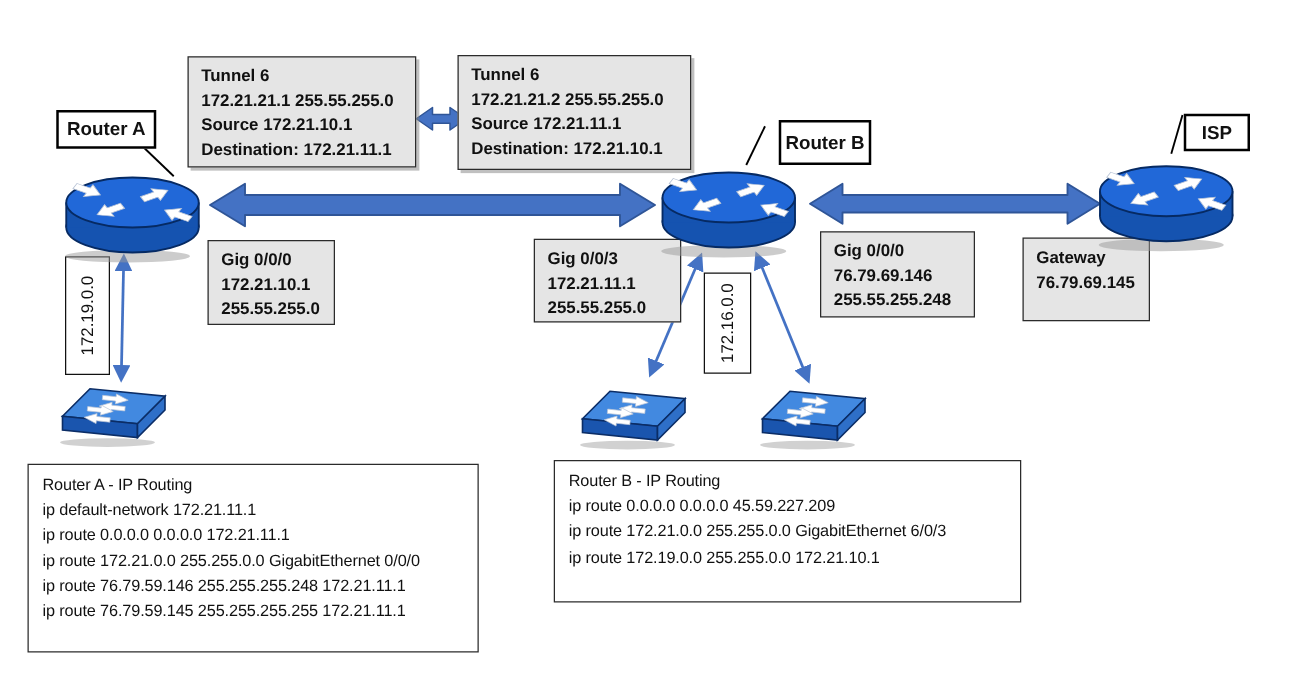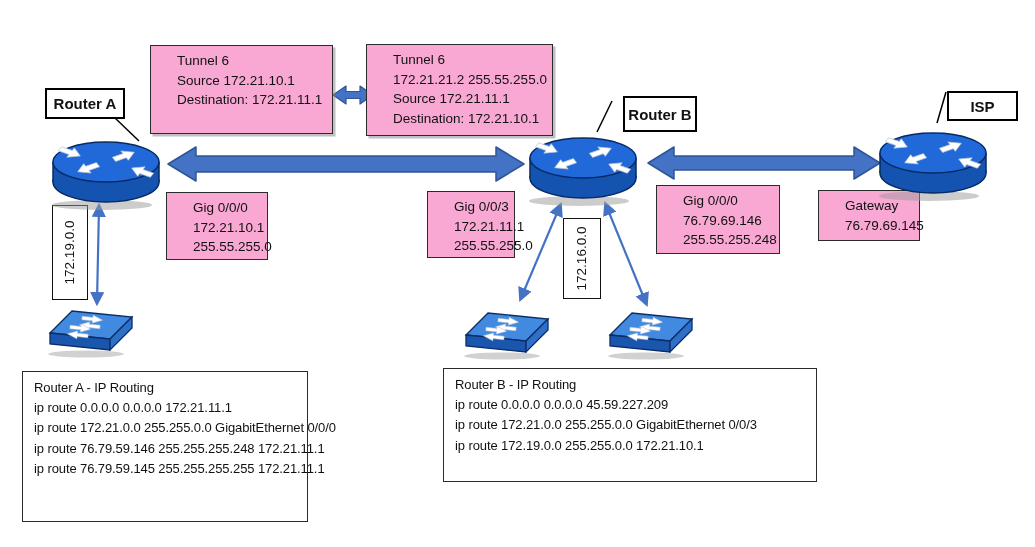"Tunnel 6" .nbox { background: #f9a8d4 -> #e5e5e5; font-weight: none -> bold; padding: 5px 26px -> 5px 10px }
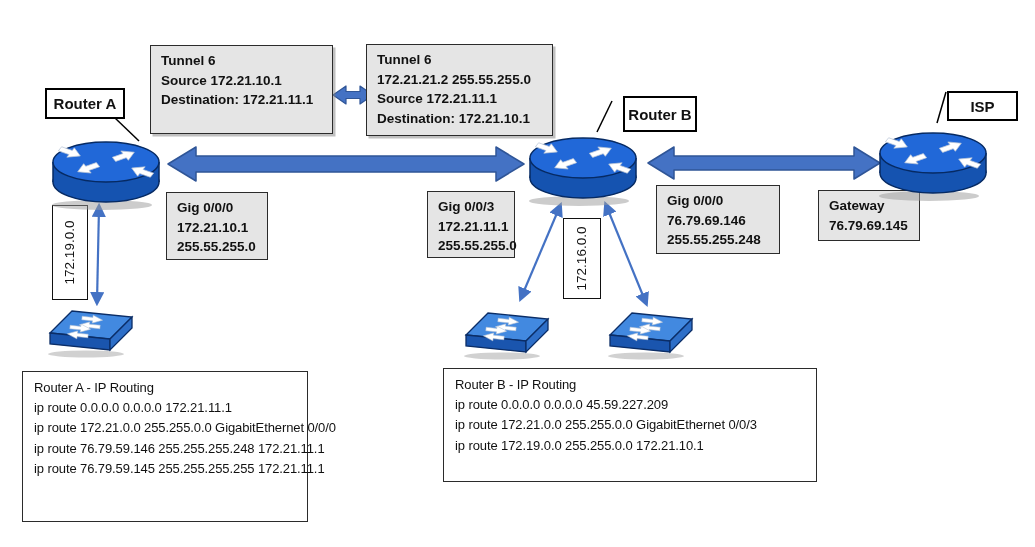"172.21.21.1 255.55.255.0" div { html: none -> <div>172.21.21.1 255.55.255.0</div> }
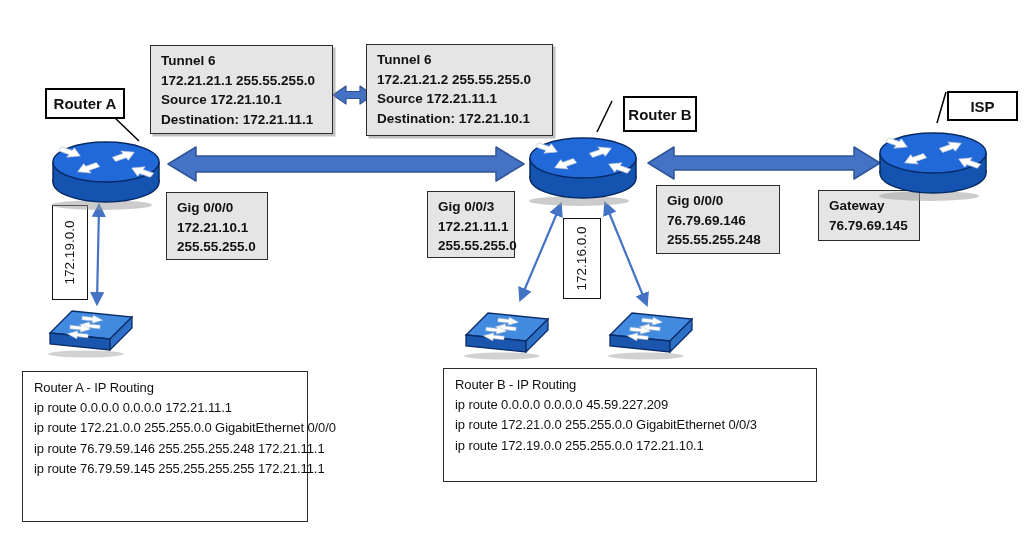"ISP" div.label-box { width: 71px -> 53px }
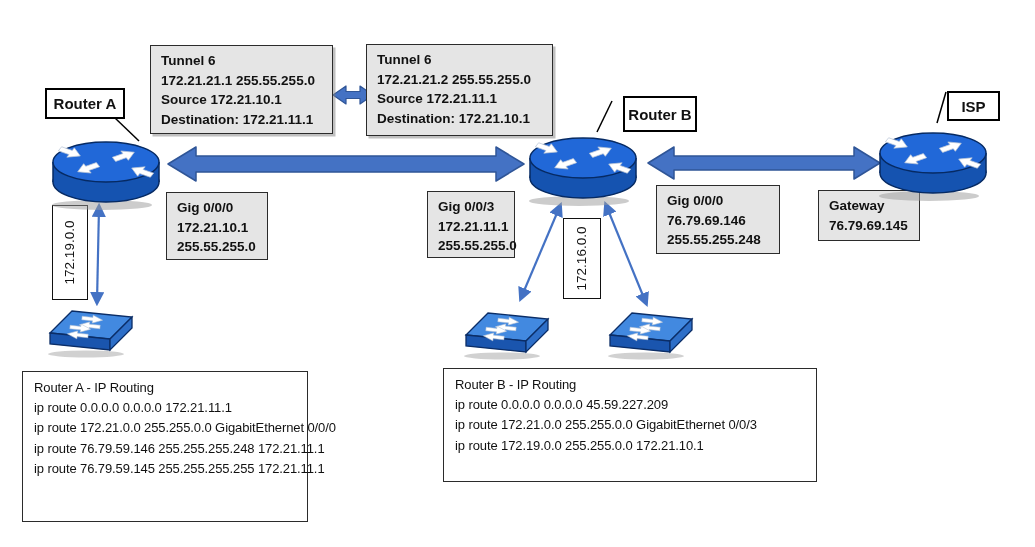"Gig 0/0/3" div.nbox { width: 88px -> 118px }
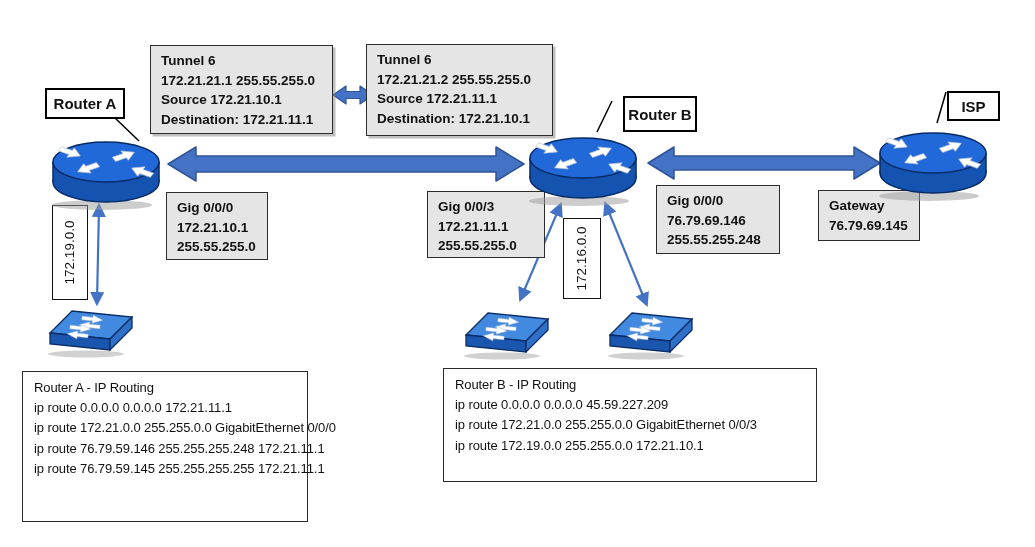"Gateway" div.nbox { height: 51px -> 67px }
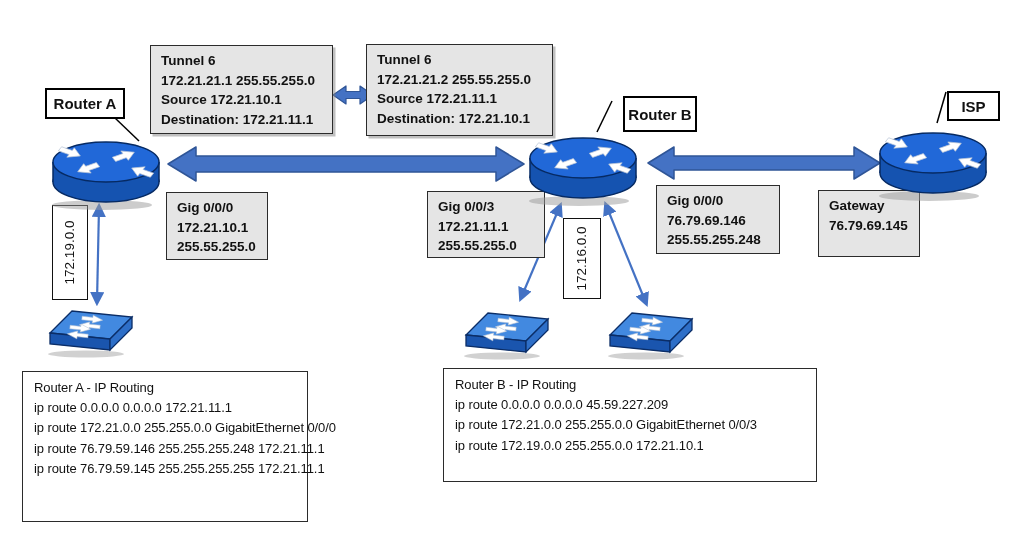"Router A - IP Routing" div.routing { width: 286px -> 361px }
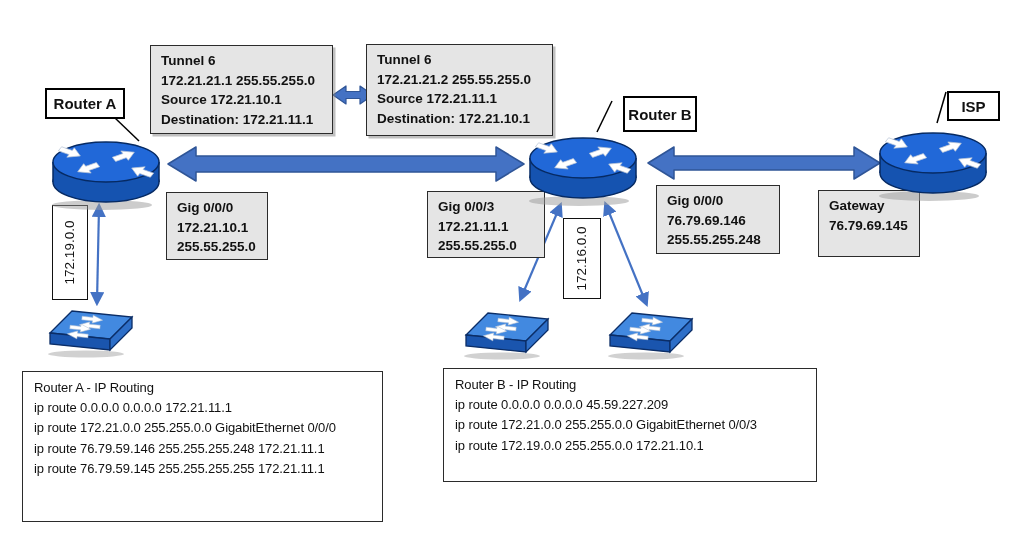"ip default-network 172.21.11.1" div { html: none -> <div>ip default-network 172.21.11.1</div> }
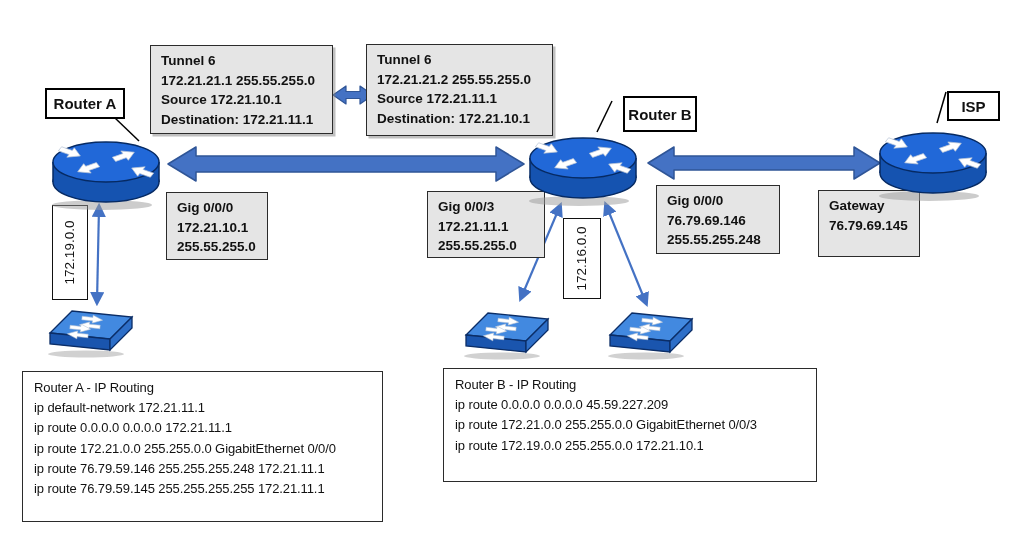"ip route 172.21.0.0 255.255.0.0 GigabitEthernet 0/0/3" div { text: 0/0/3 -> 6/0/3 }
